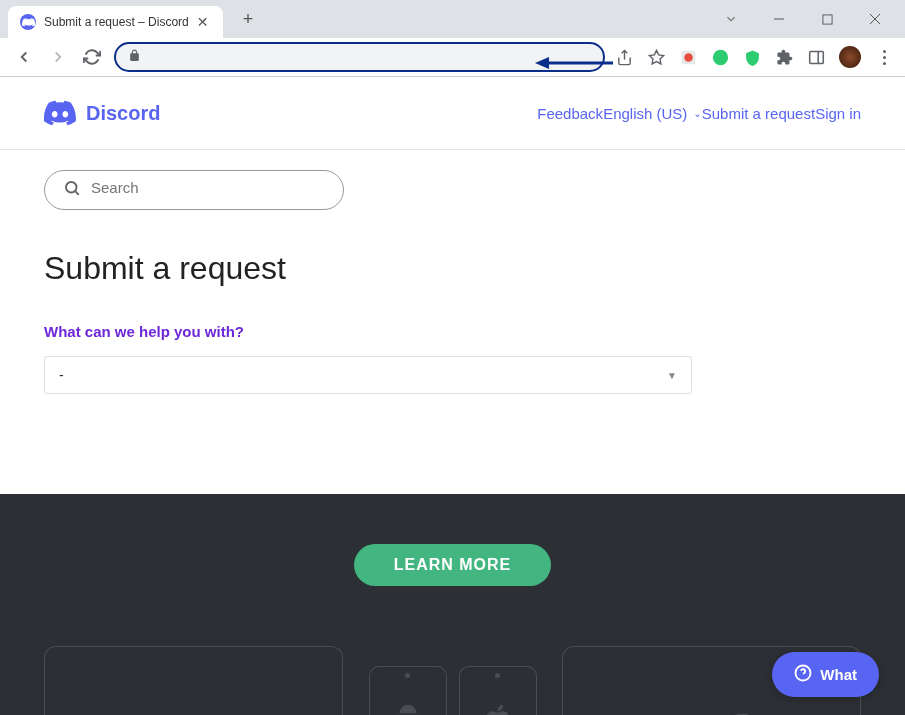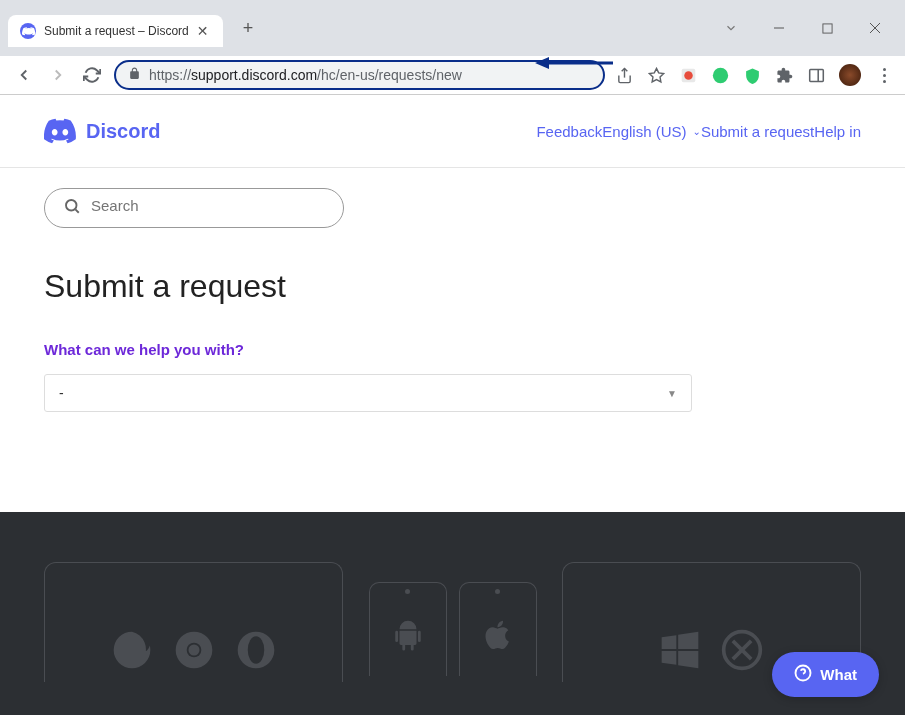"Submit a request – Discord" .title-bar { height: 56px -> 38px }
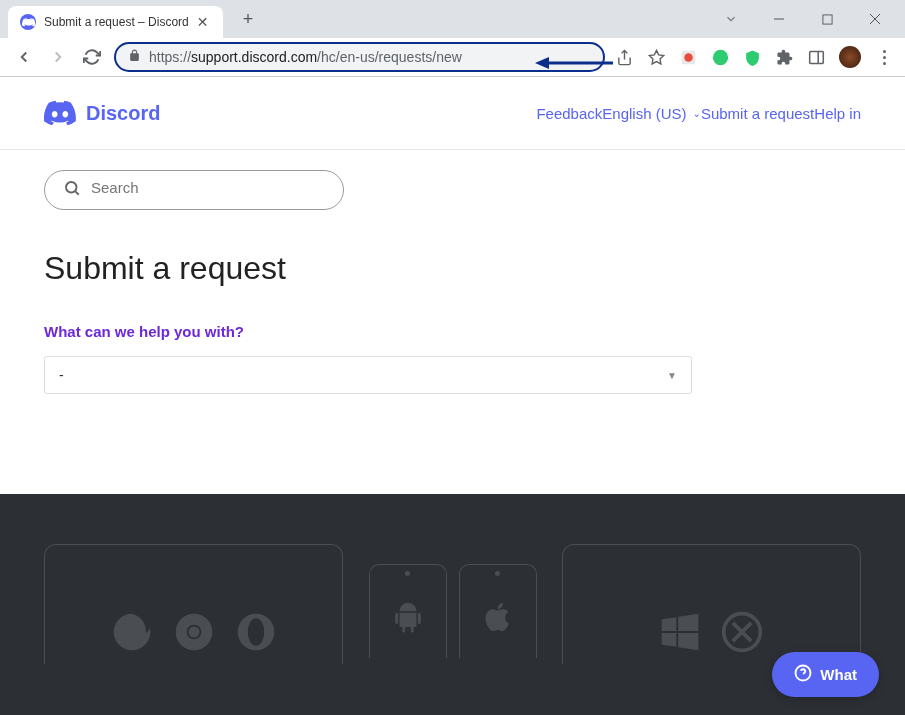"https://support.discord.com/hc/en-us/req" span.url-text { html: <span> <span>https://</span><span>support.discord.com</span><span>/hc/en-us/requests/new</span> </span> -> none }
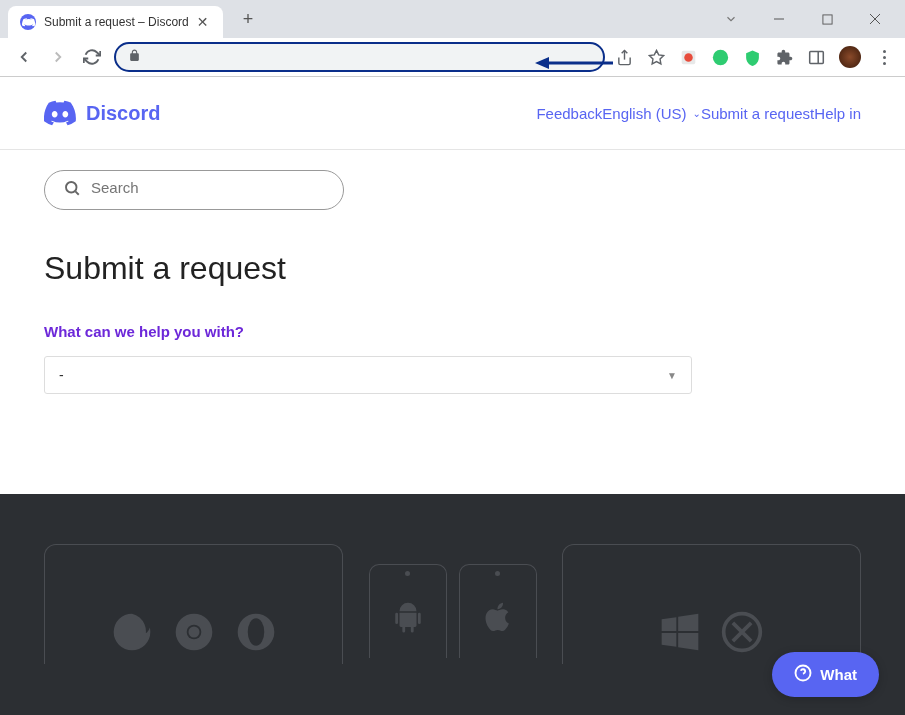"Help in" a.nav-link { text: Help -> Sign }
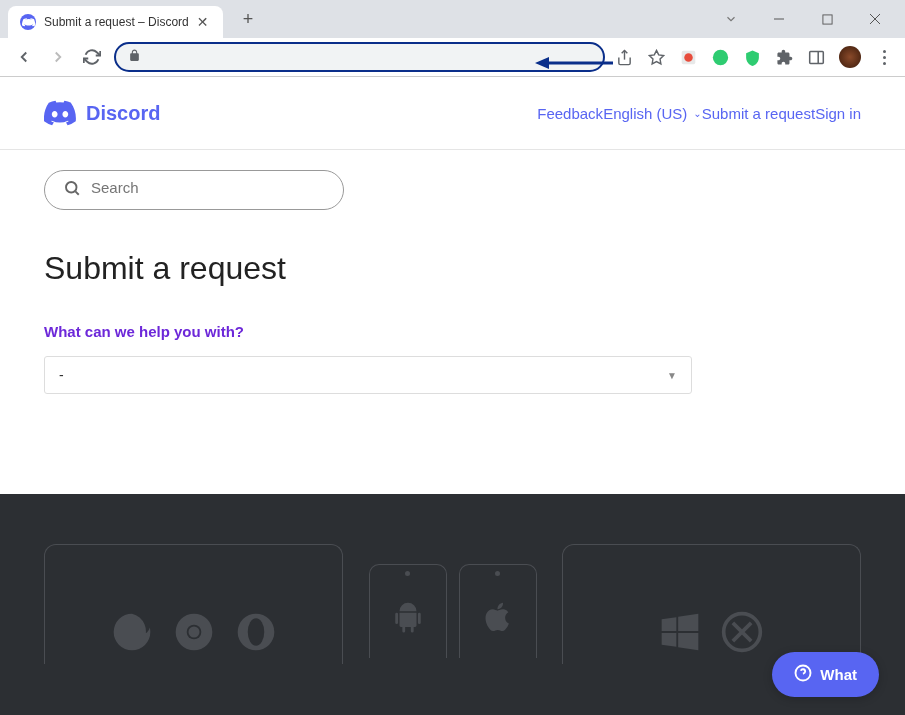"LEARN MORE" button.learn-more { html: none -> <button>LEARN MORE</button> }
